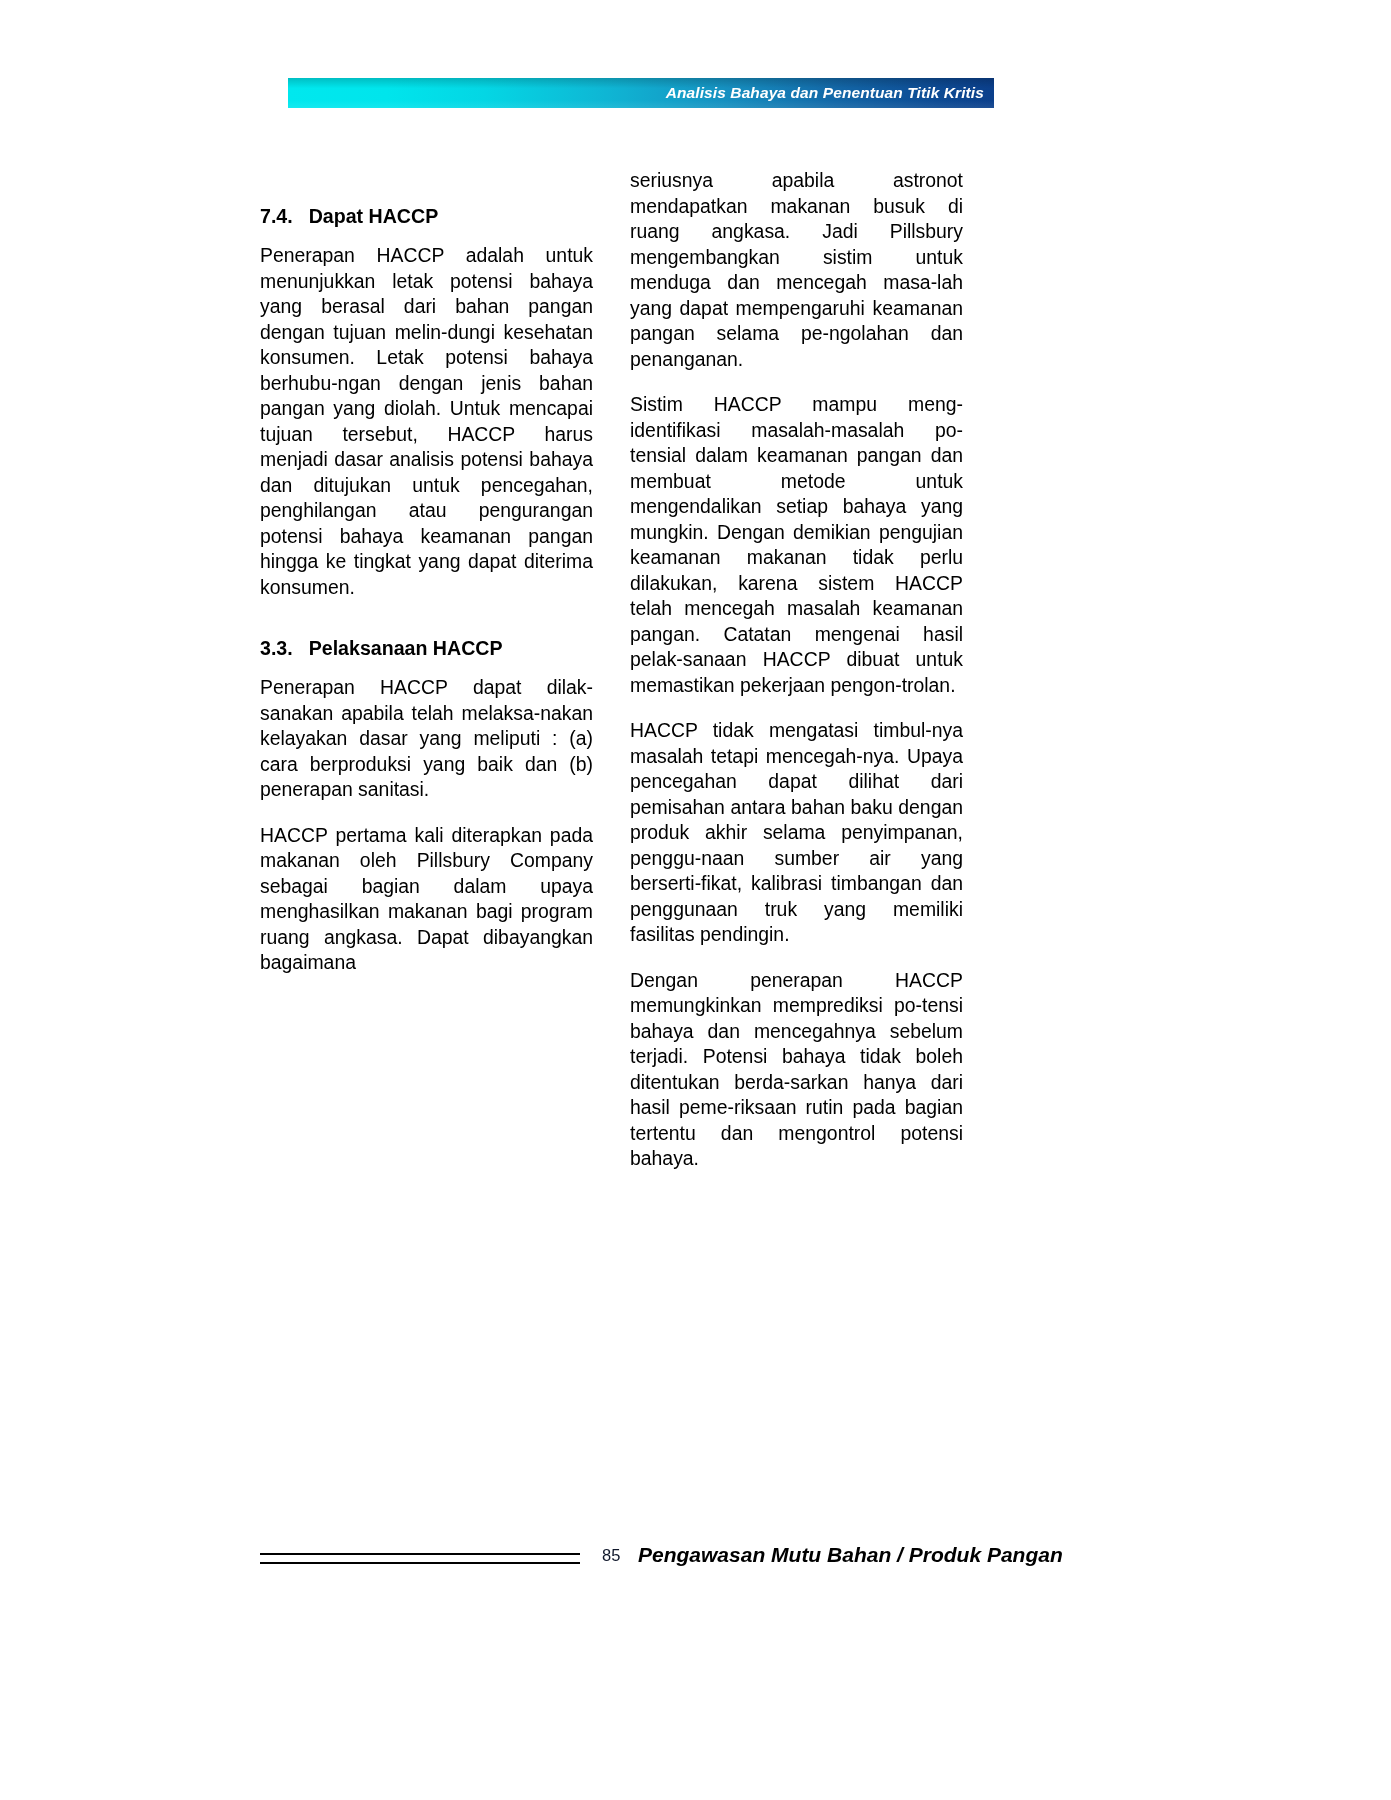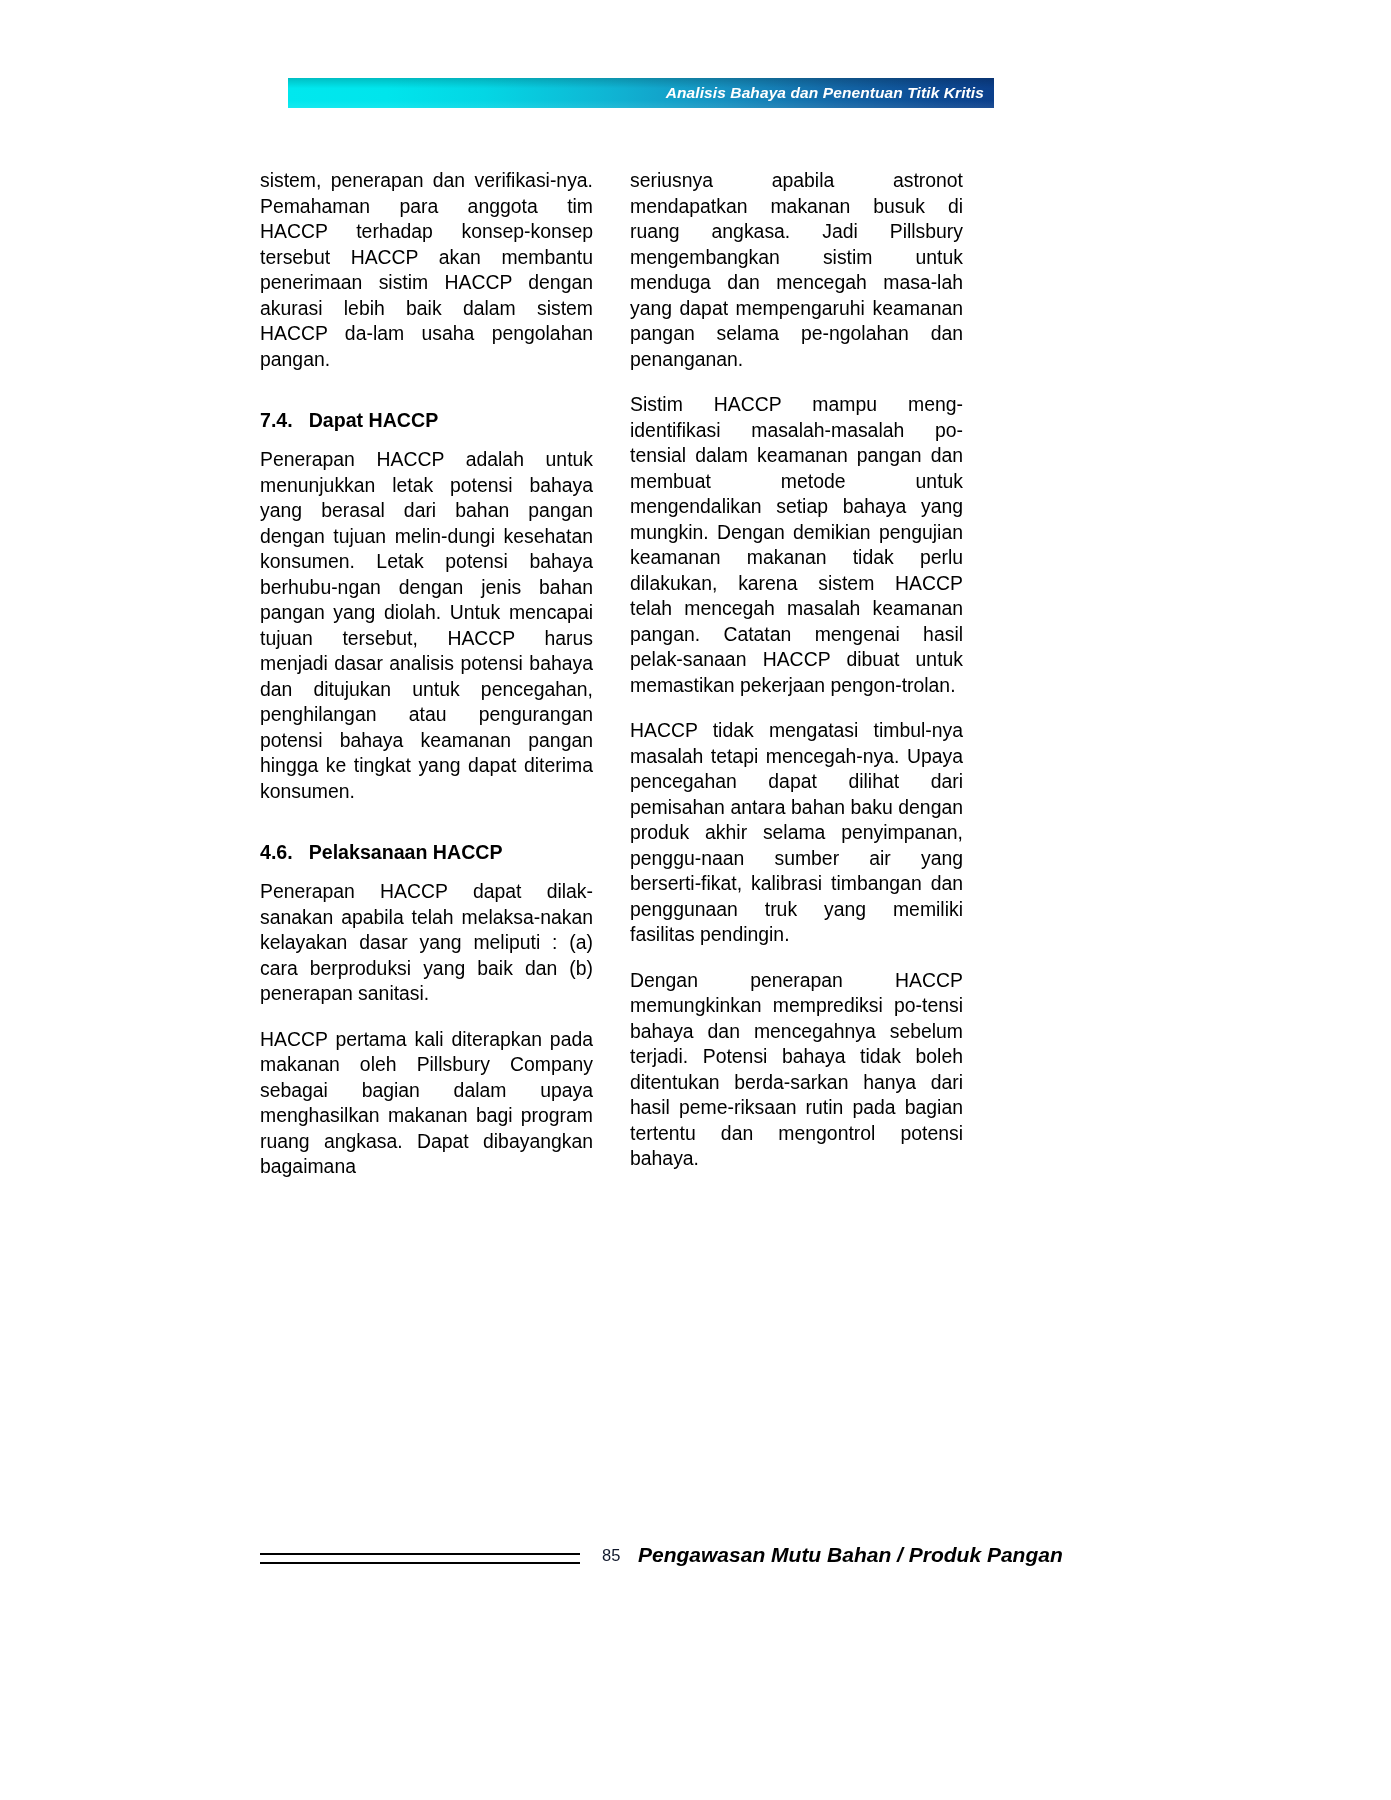"sistem, penerapan dan verifikasi-nya." p { html: <p>sistem, penerapan dan verifikasi-nya. Pemahaman para anggota tim HACCP terhadap konsep-konsep tersebut HACCP akan membantu penerimaan sistim HACCP dengan akurasi lebih baik dalam sistem HACCP da-lam usaha pengolahan pangan.</p> -> none }
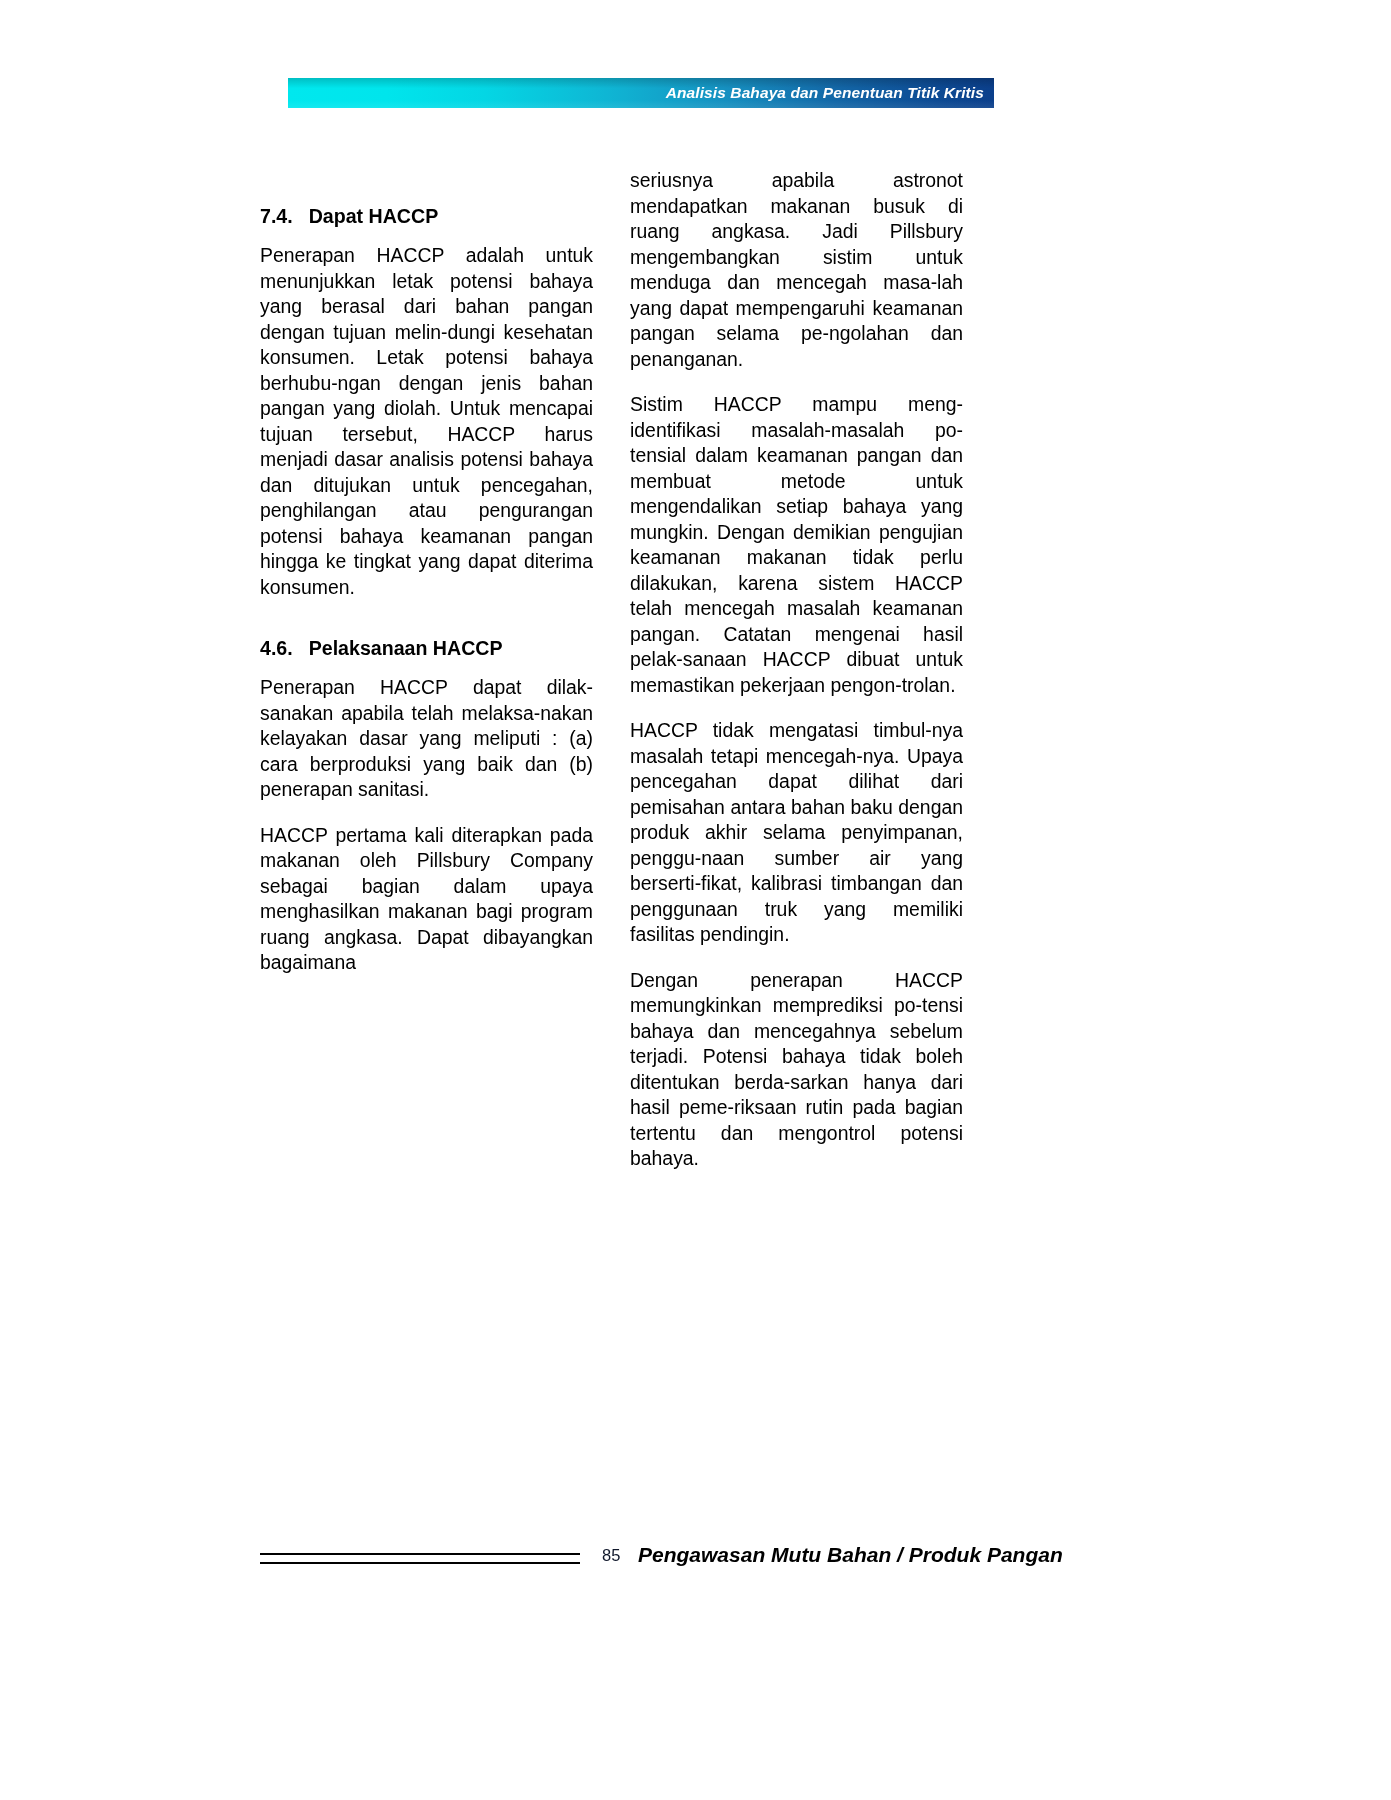"4.6." span.num { text: 4.6 -> 3.3 }
